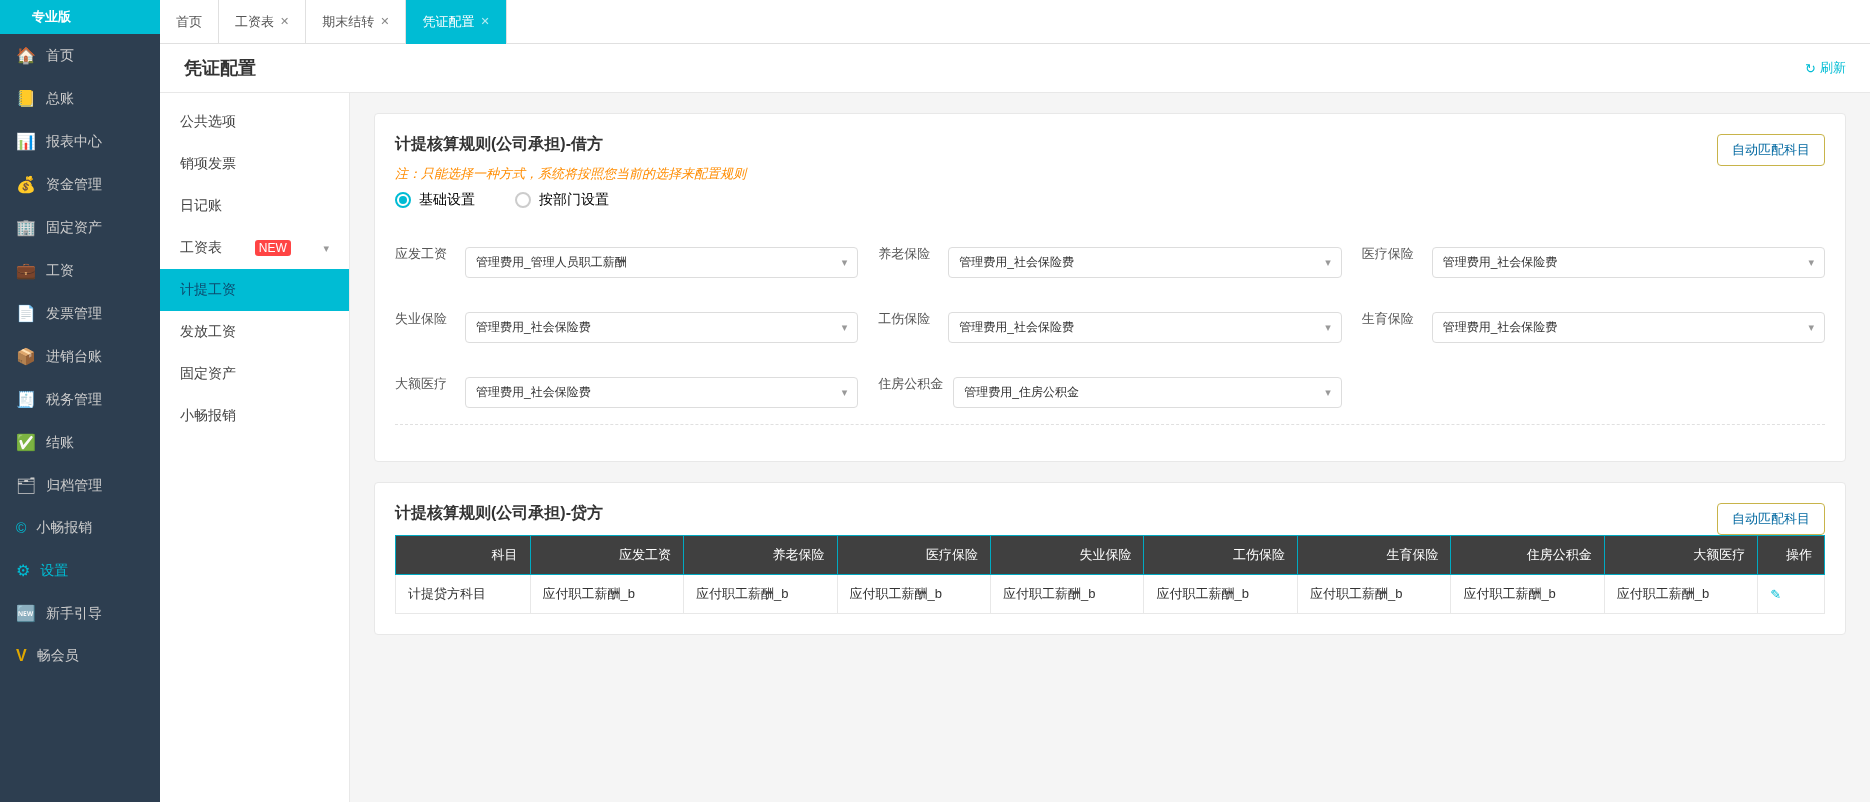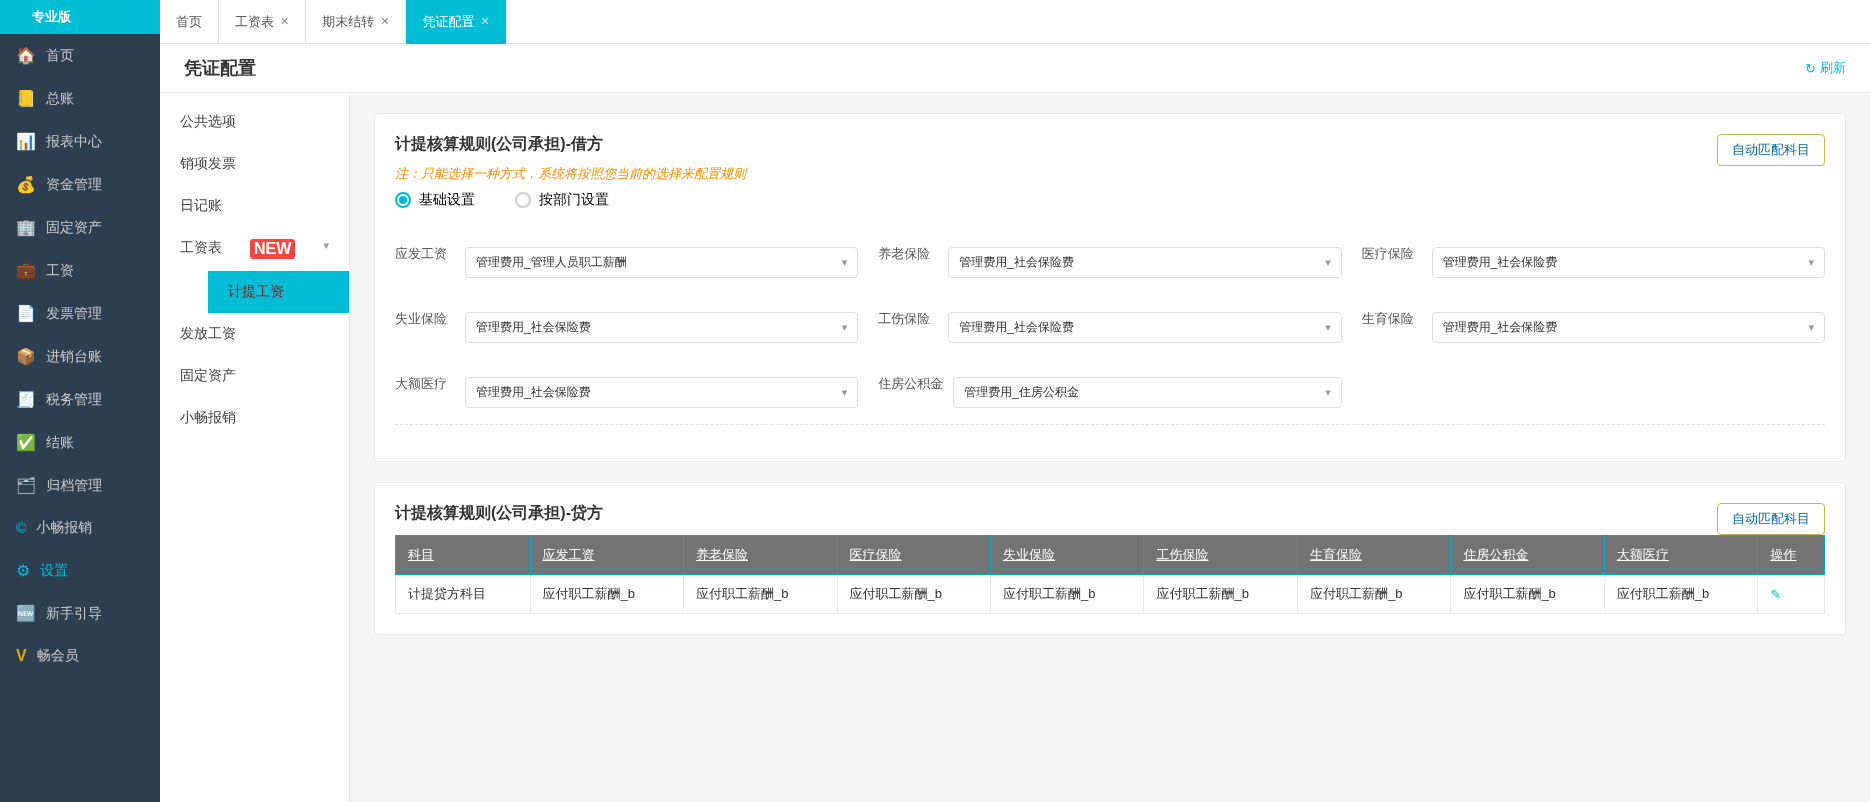"公共选项" .left-nav-item { align-items: none -> center }
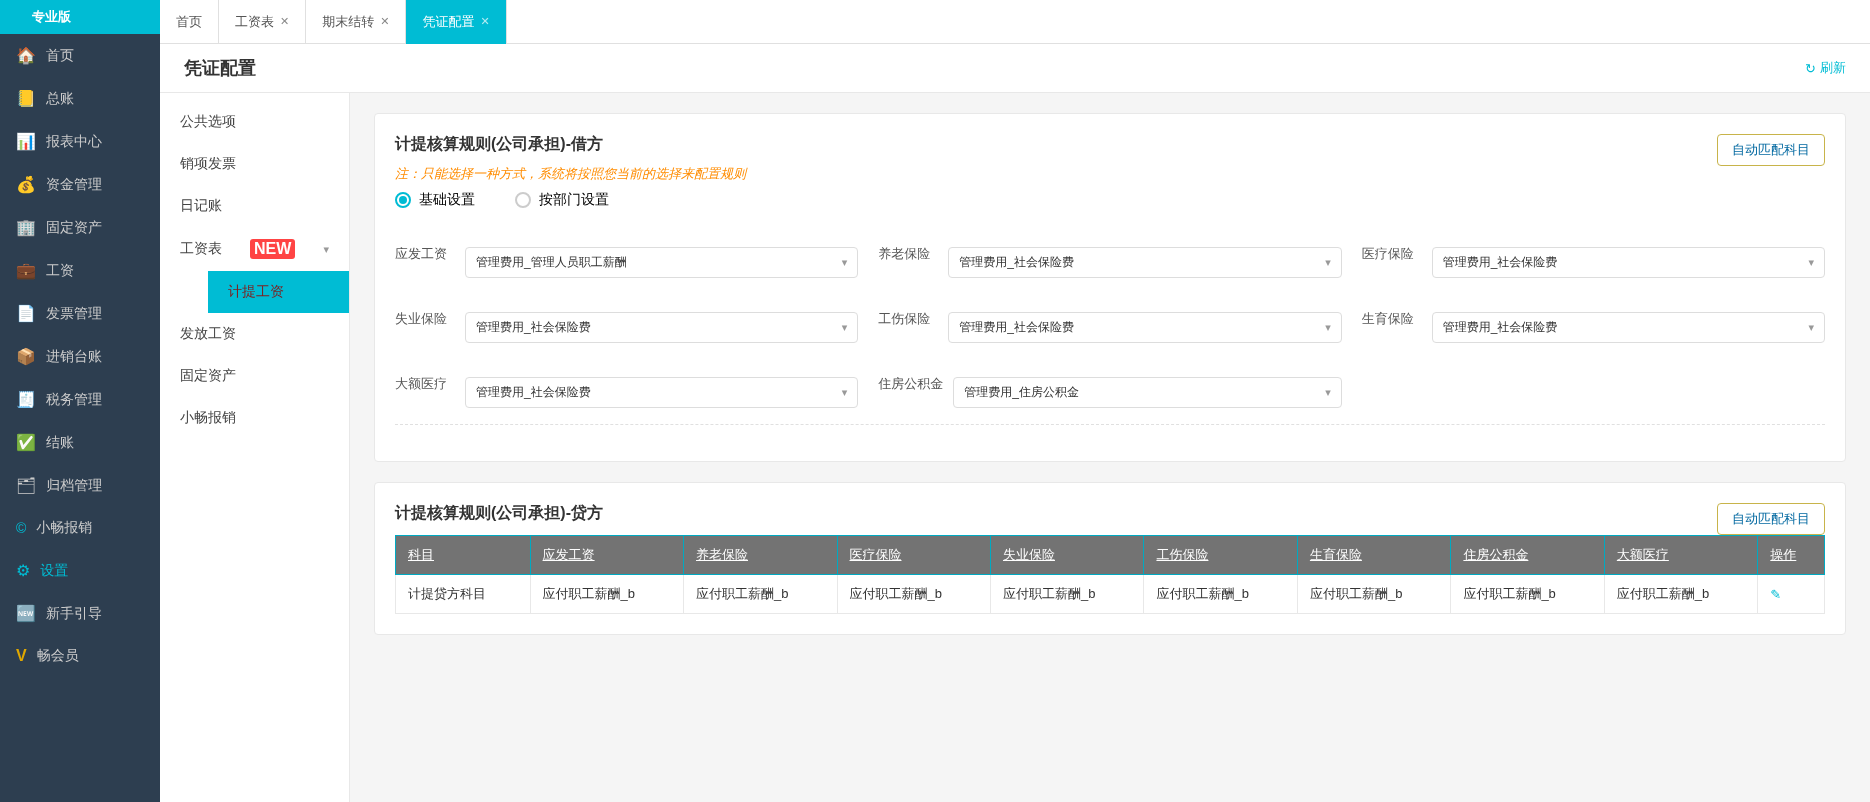"NEW" .new-badge { font-size: 16px -> 12px; font-weight: bold -> none }
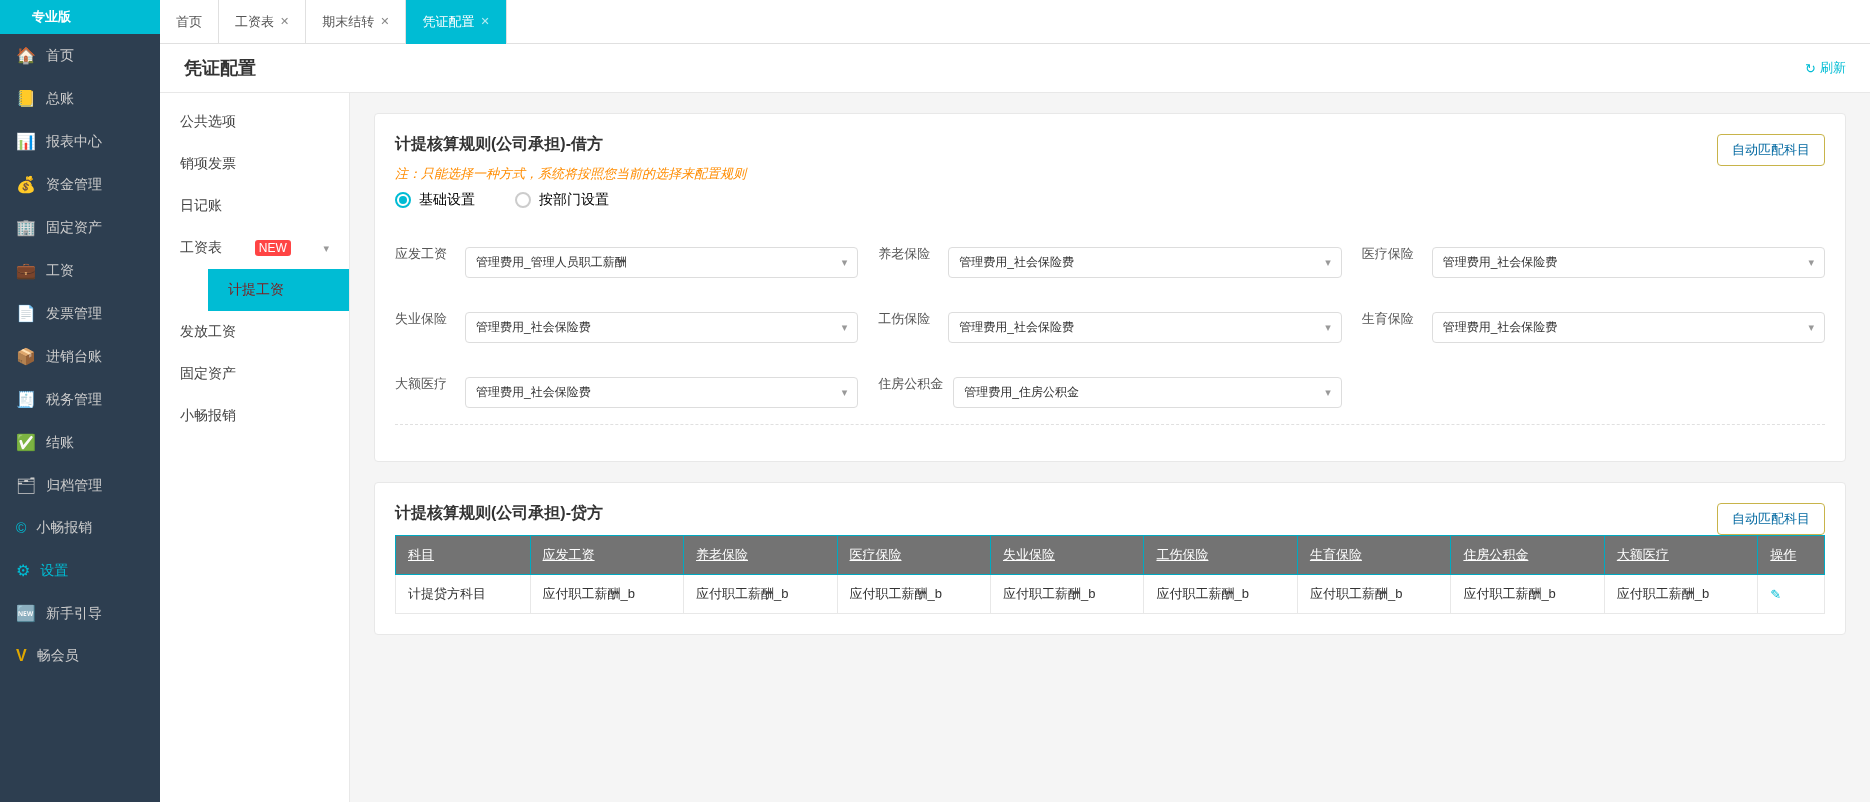"计提工资" .left-nav-item.active { color: #7f1d1d -> #0c4a6e; margin-left: 48px -> none }
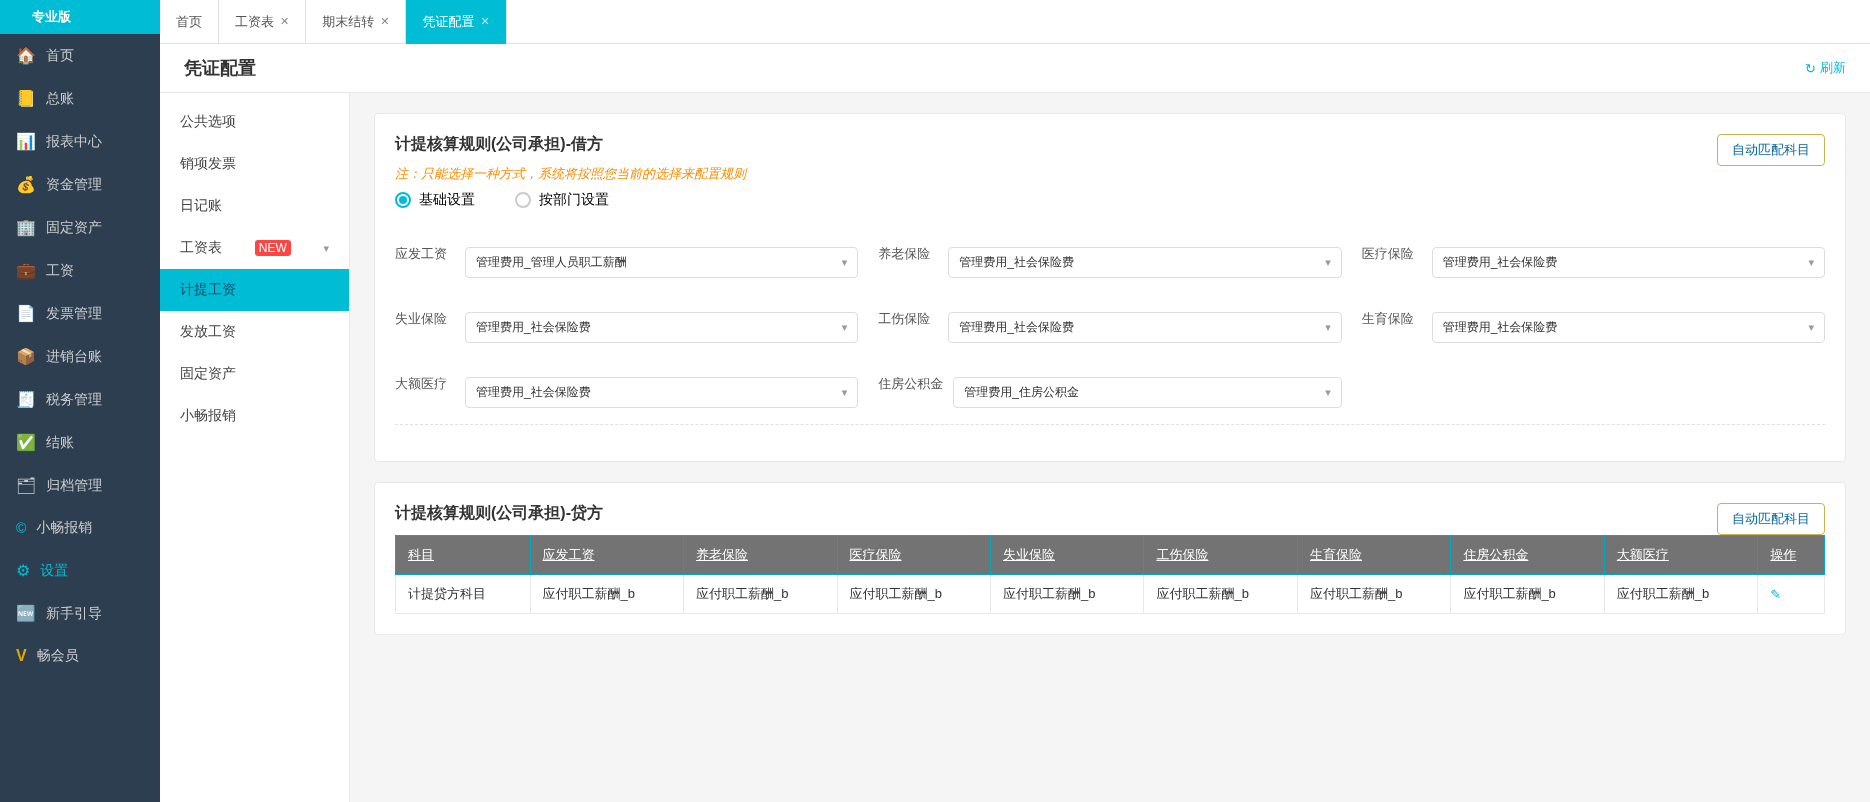"科目" .data-table th { background: #737373 -> #404040; text-align: left -> right; text-decoration: underline -> none }
